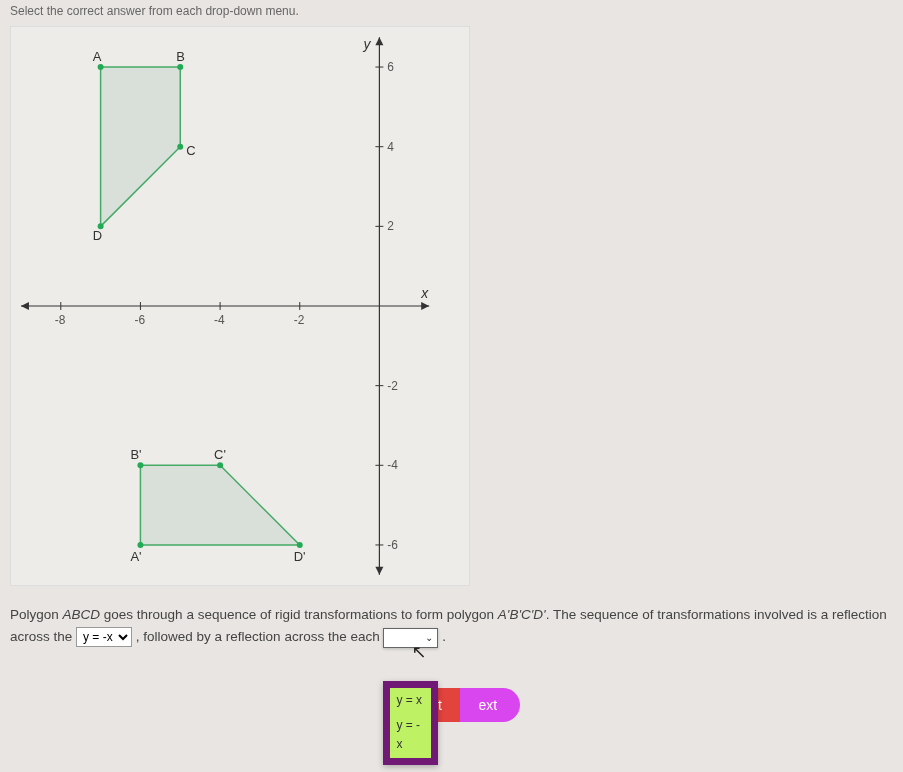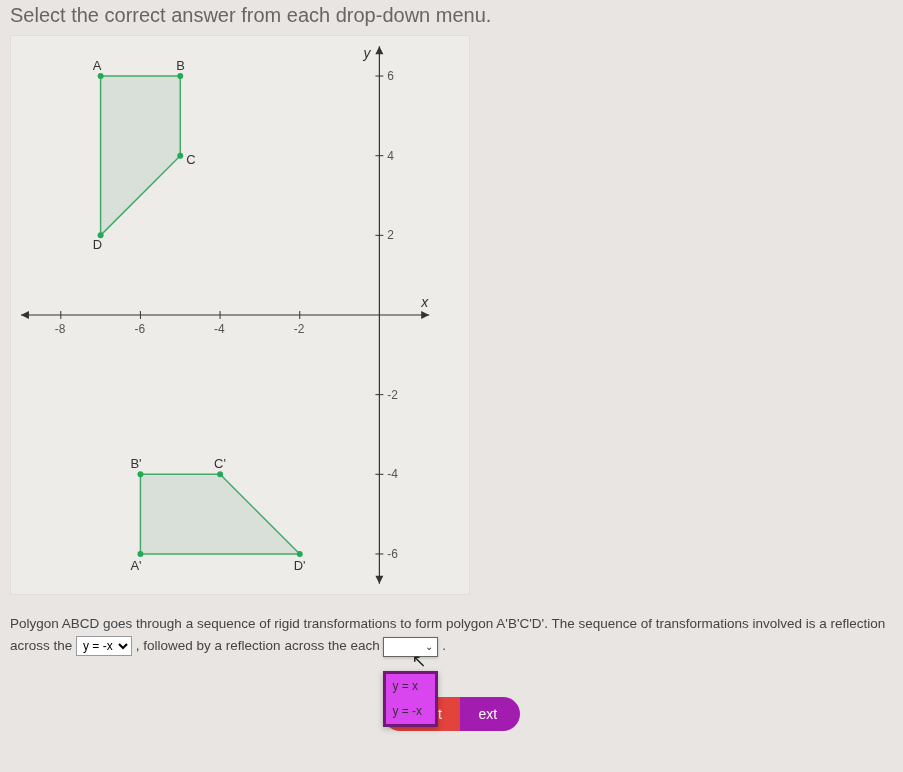"Select the correct answer from" .instruction { font-size: 20px -> 12px }
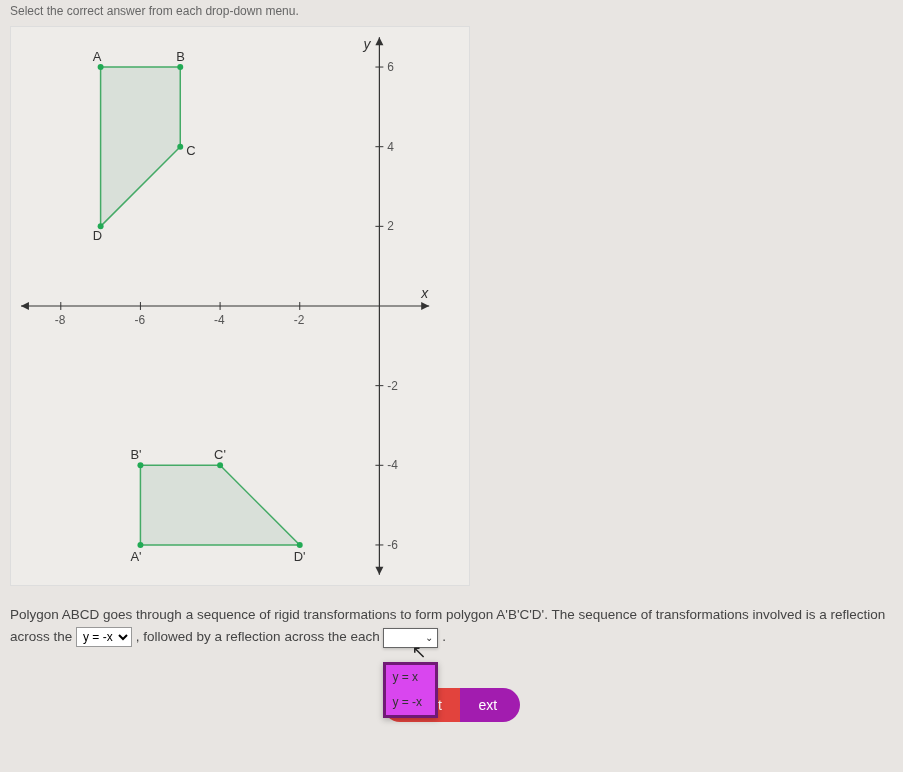"ABCD" .italic { font-style: none -> italic }
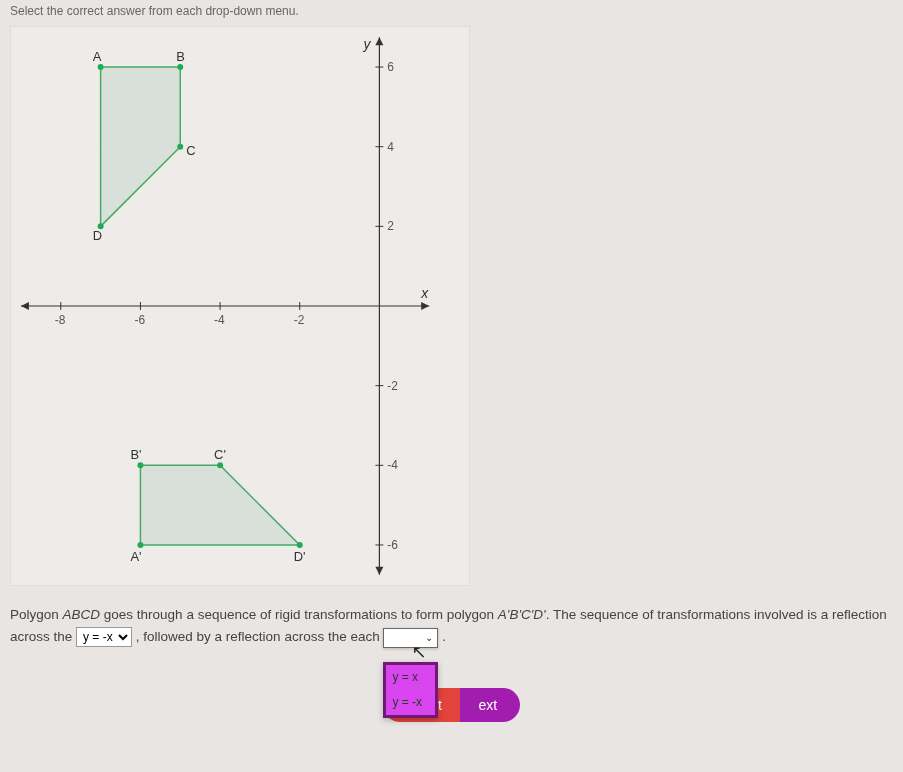"y = x" .dropdown-options { background: #d946ef -> #bef264; border: 3px solid #701a75 -> 7px solid #701a75; top: 36px -> 55px }
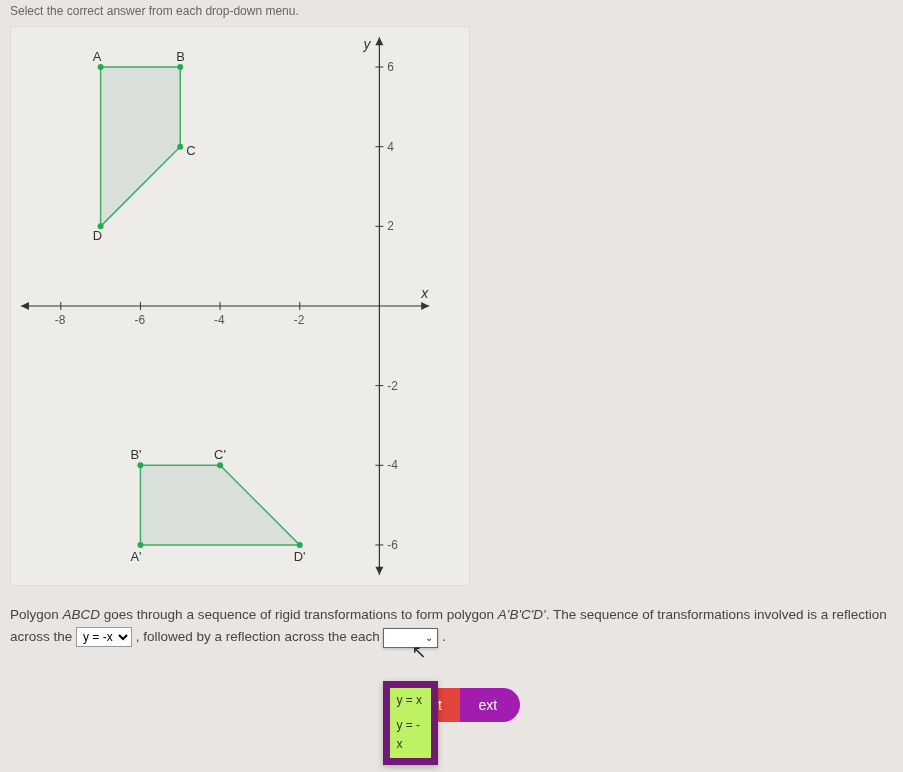"ext" .btn-next { background: #a21caf -> #d946ef }
